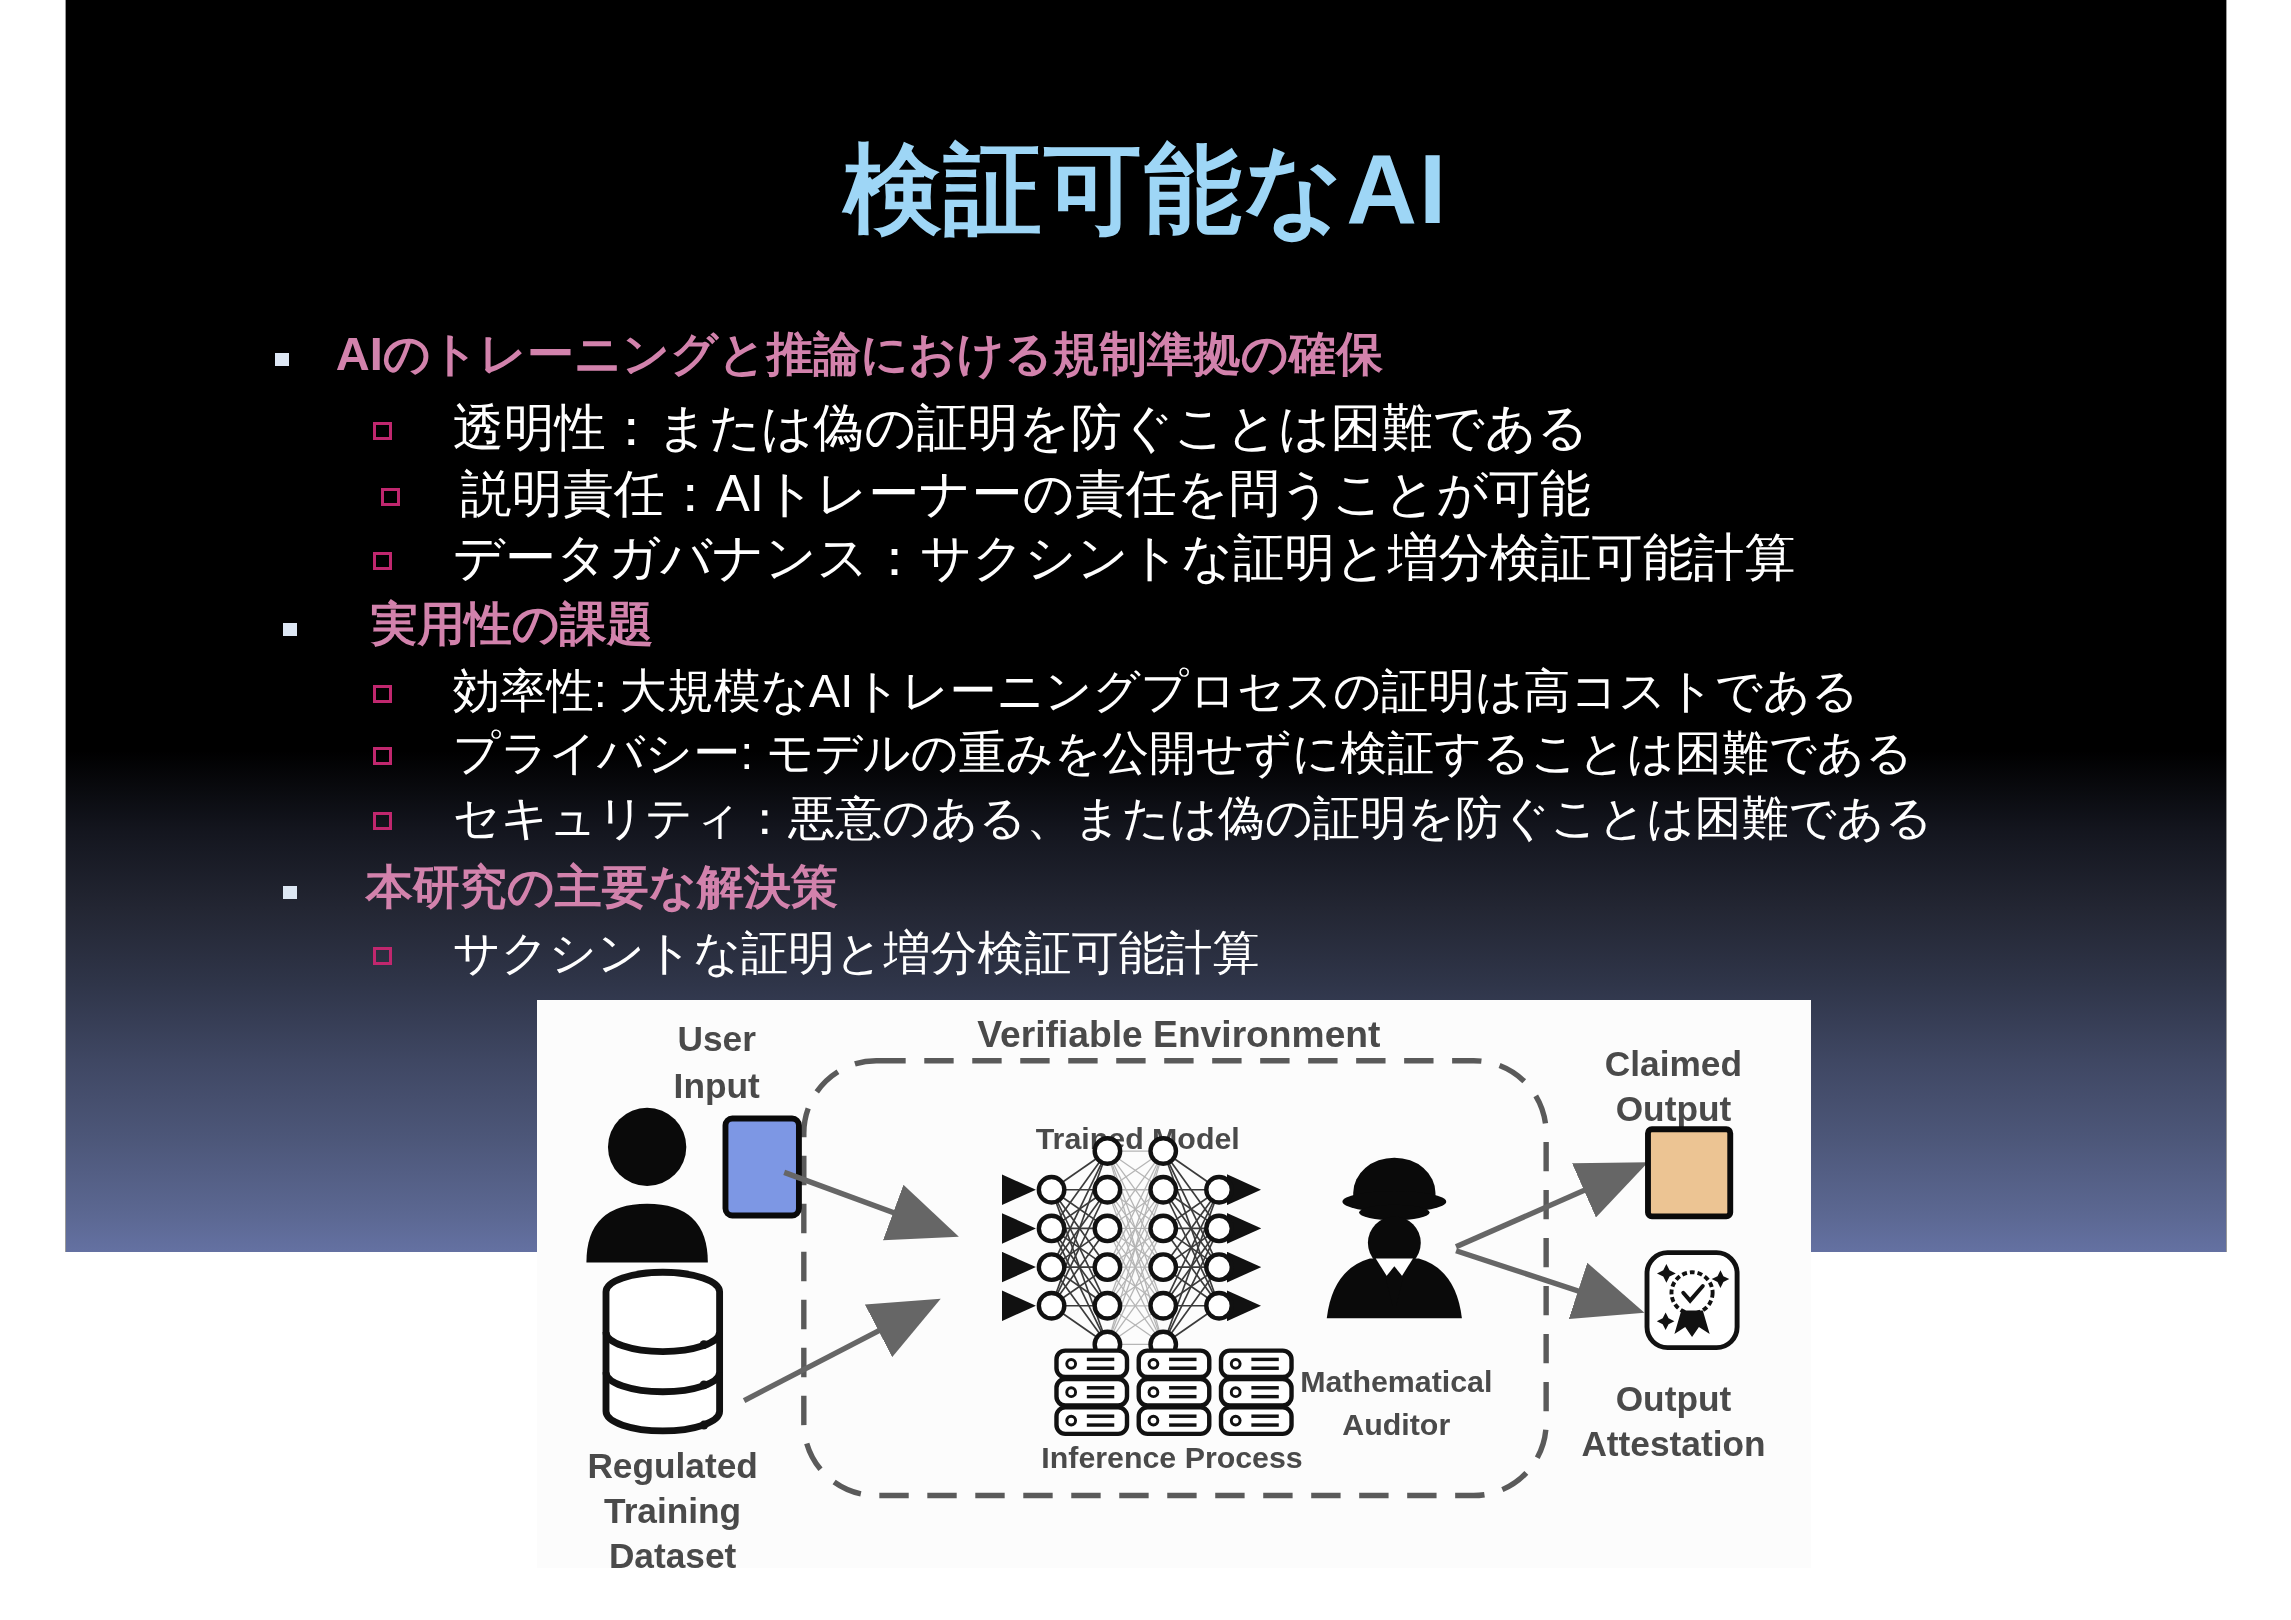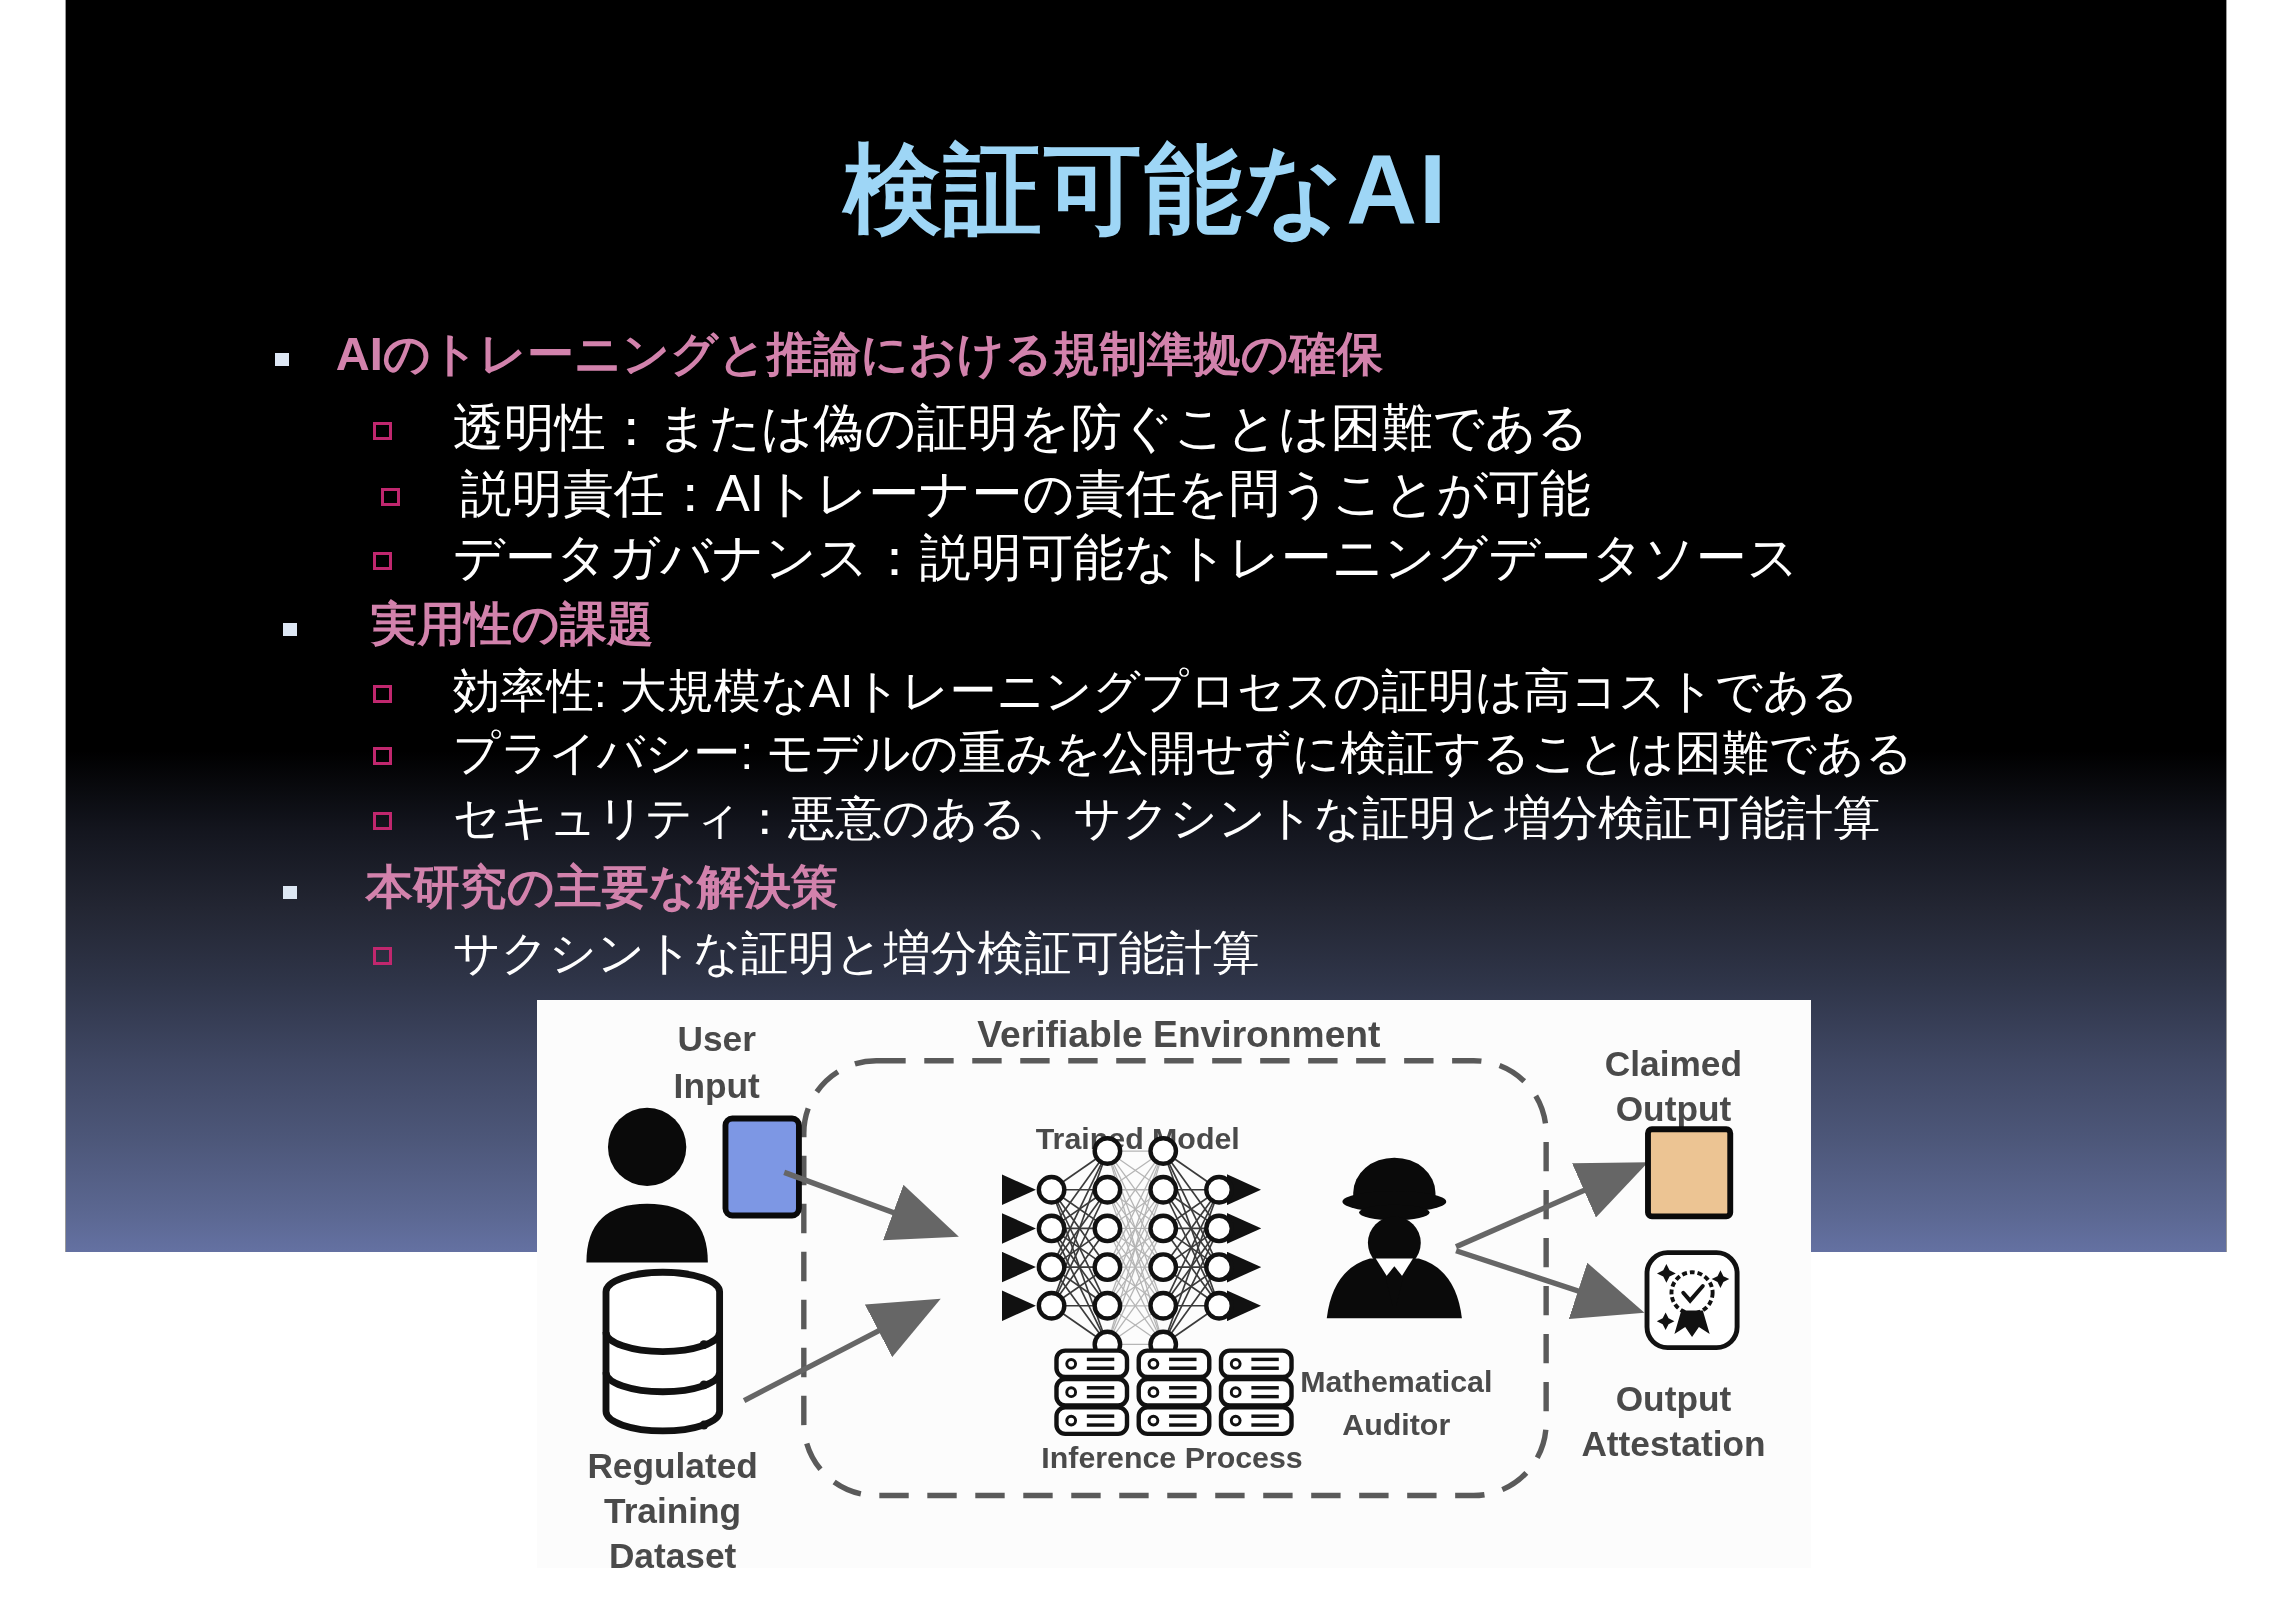"データガバナンス：説明可能なトレーニングデータソース" span.i-txt { text: 説明可能なトレーニングデータソース -> サクシントな証明と増分検証可能計算 }
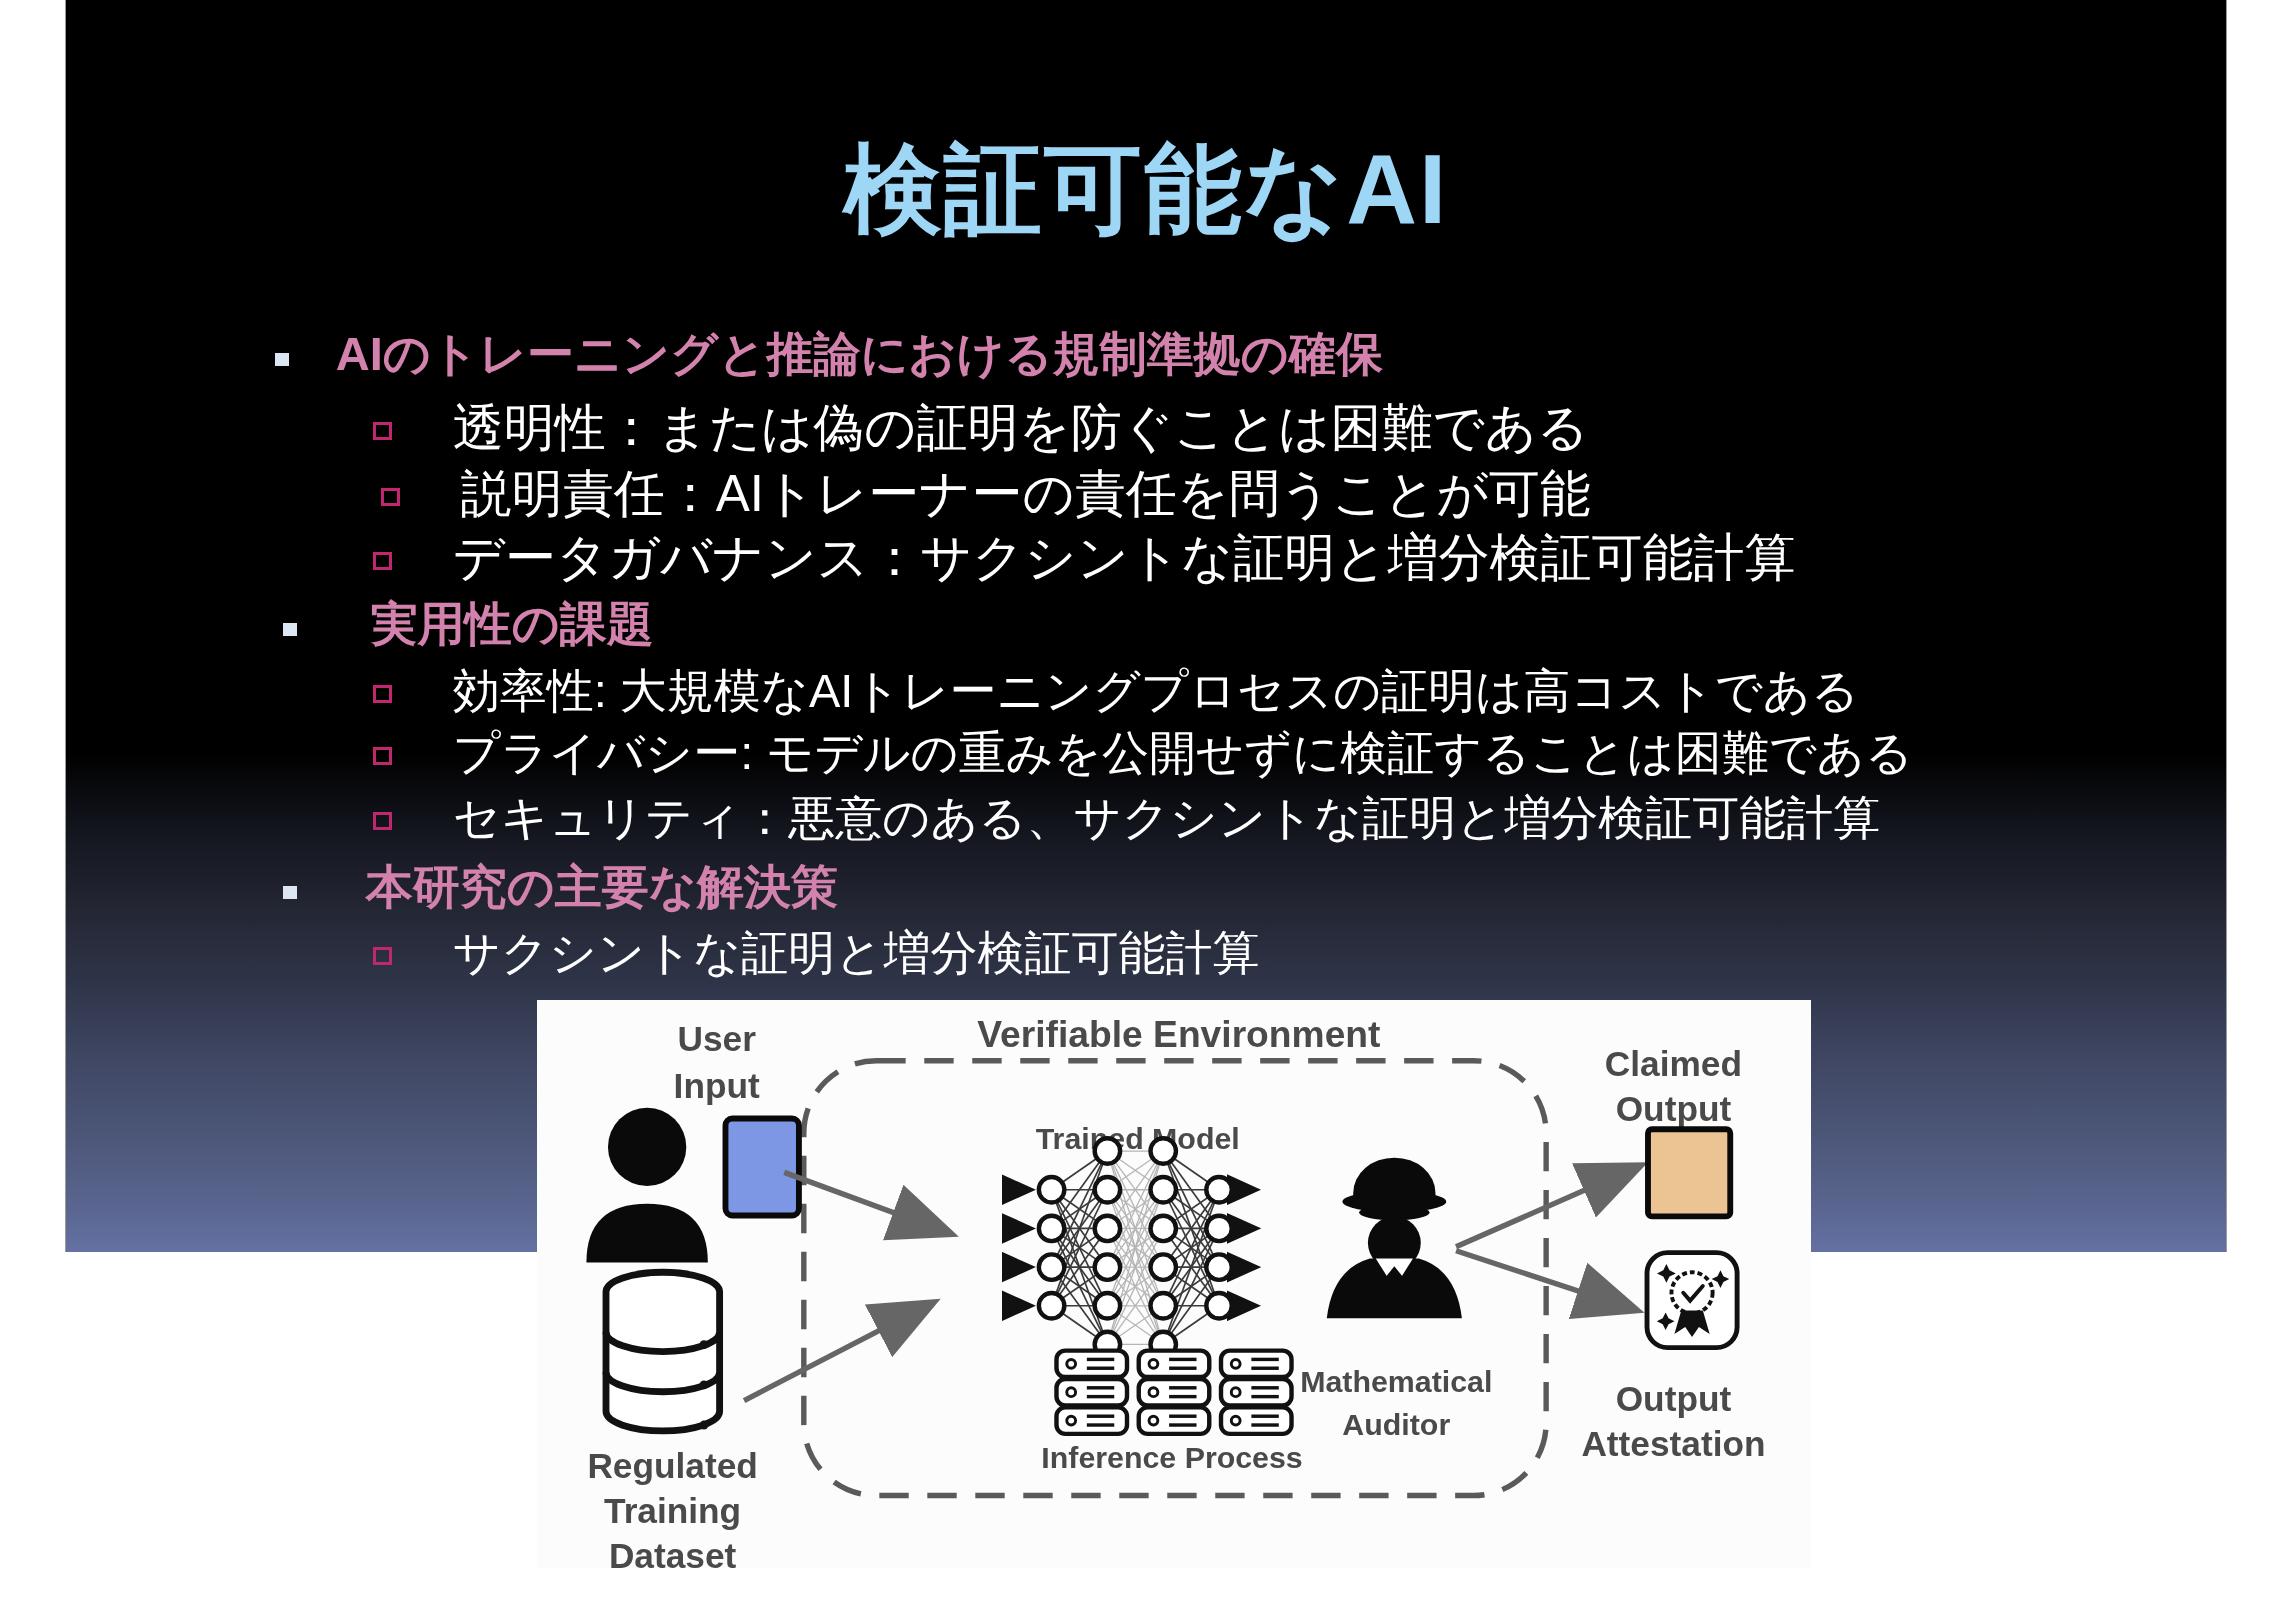"セキュリティ：悪意のある、サクシントな証明と増分検証可能計算" span.i-txt { text: サクシントな証明と増分検証可能計算 -> または偽の証明を防ぐことは困難である }
